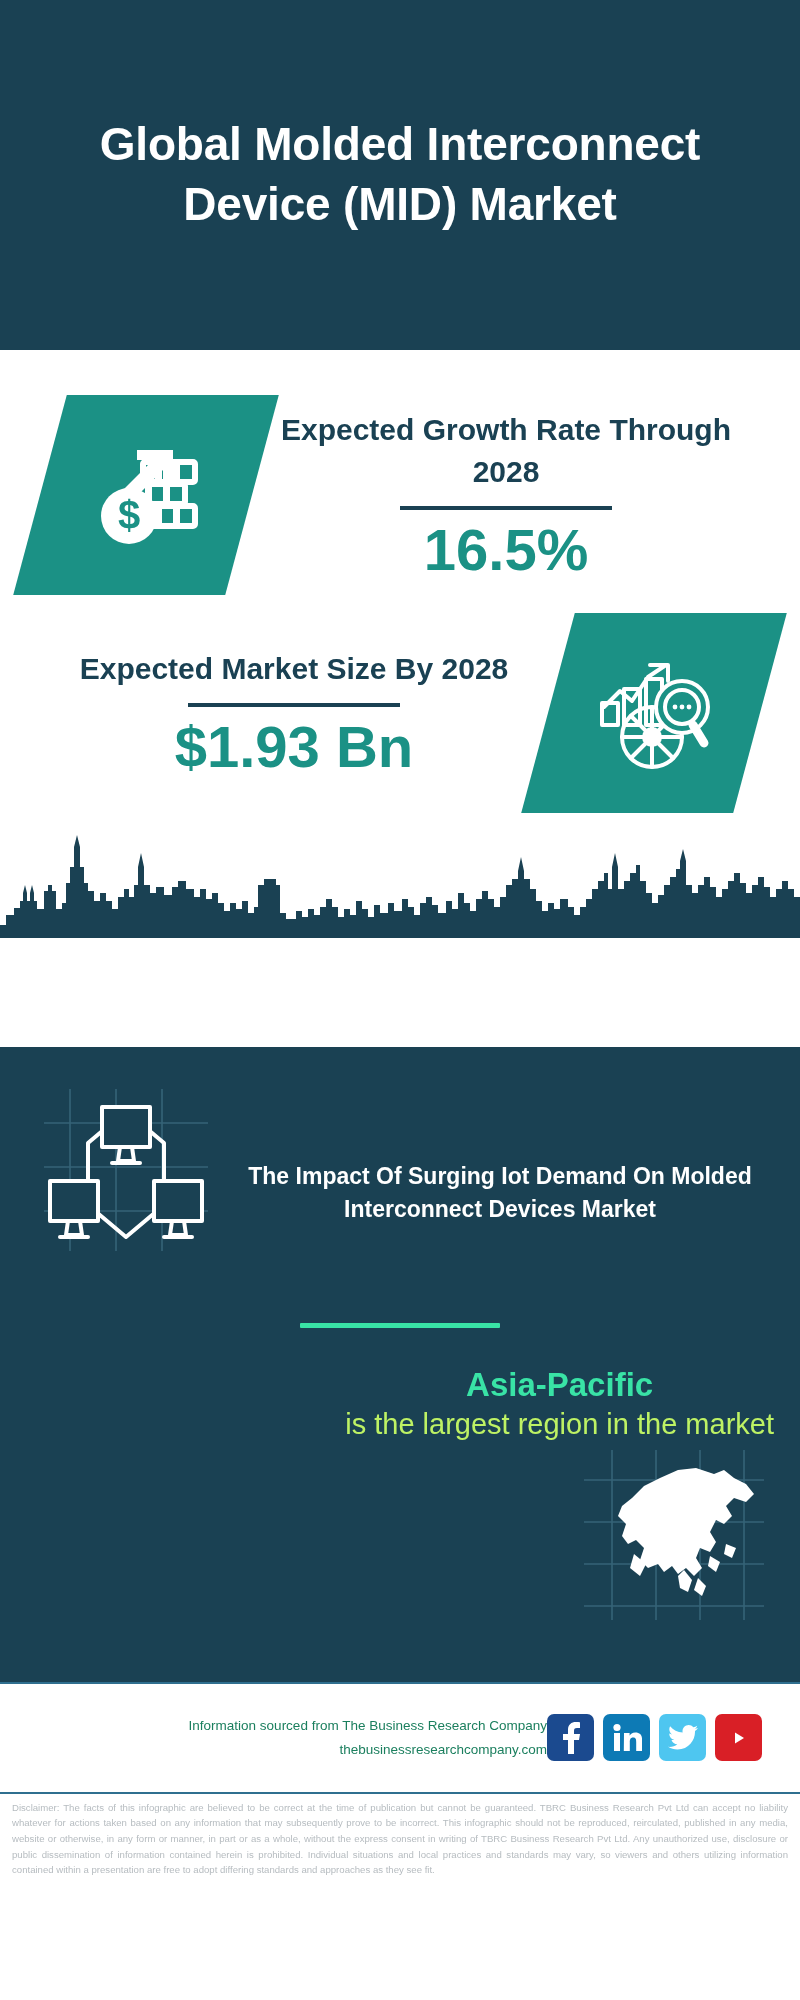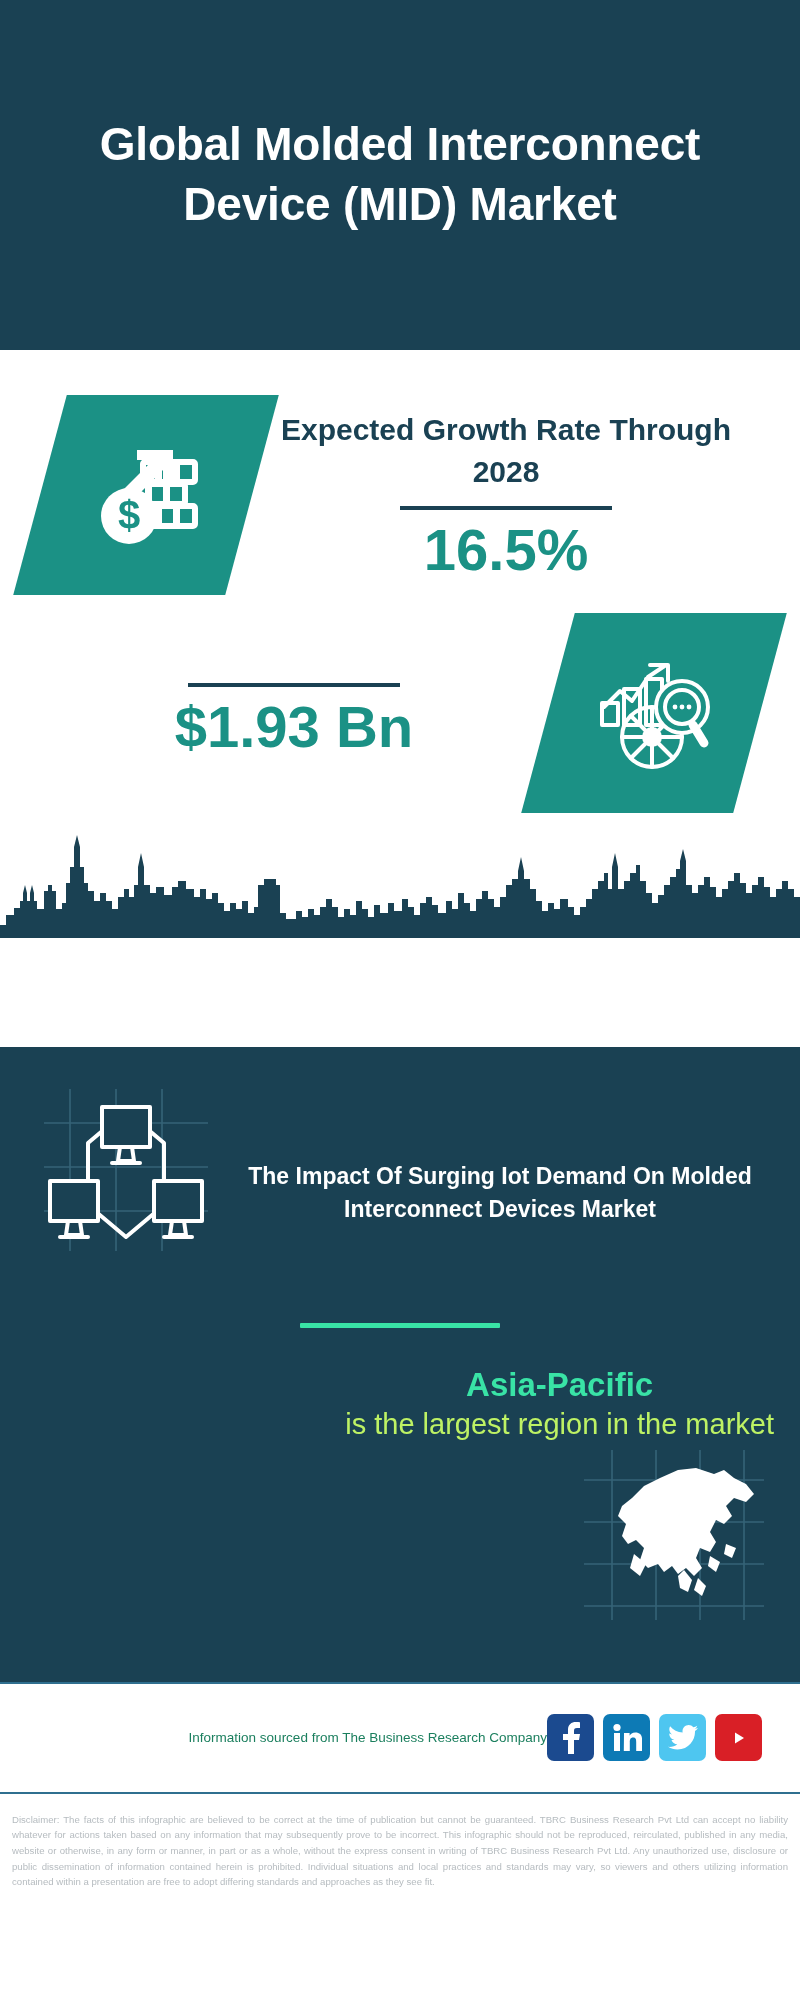"Expected Market Size By 2028" div.stat-title { html: none -> <div>Expected Market Size By 2028</div> }
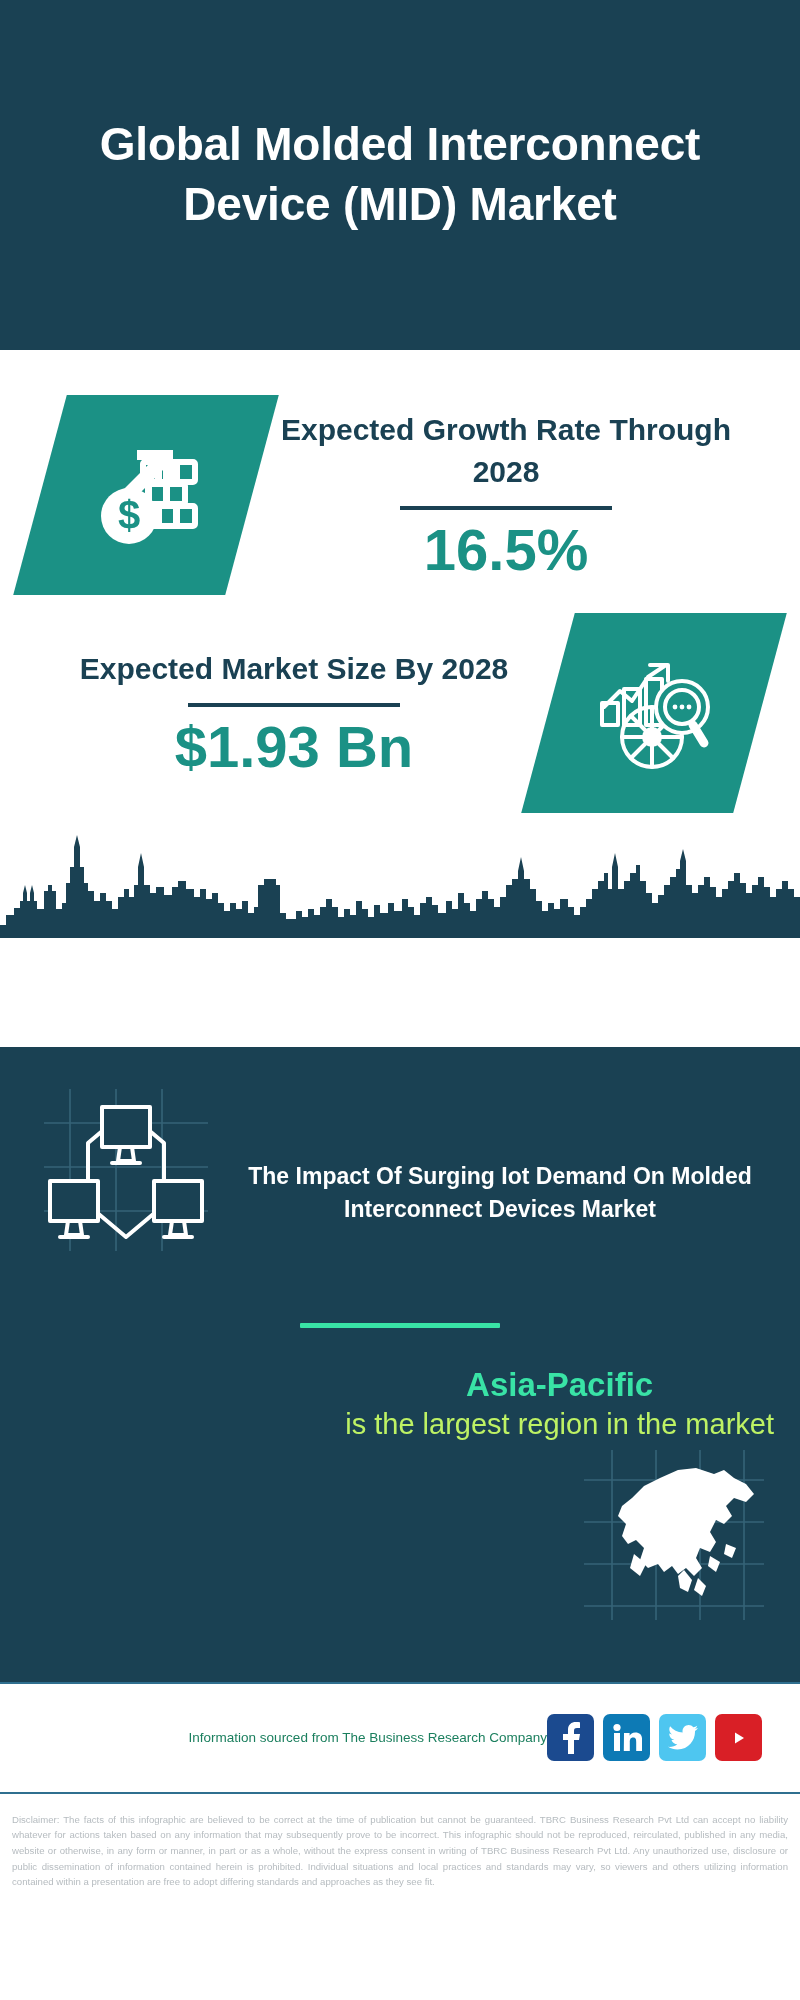"thebusinessresearchcompany.com" div { html: none -> <div>thebusinessresearchcompany.com</div> }
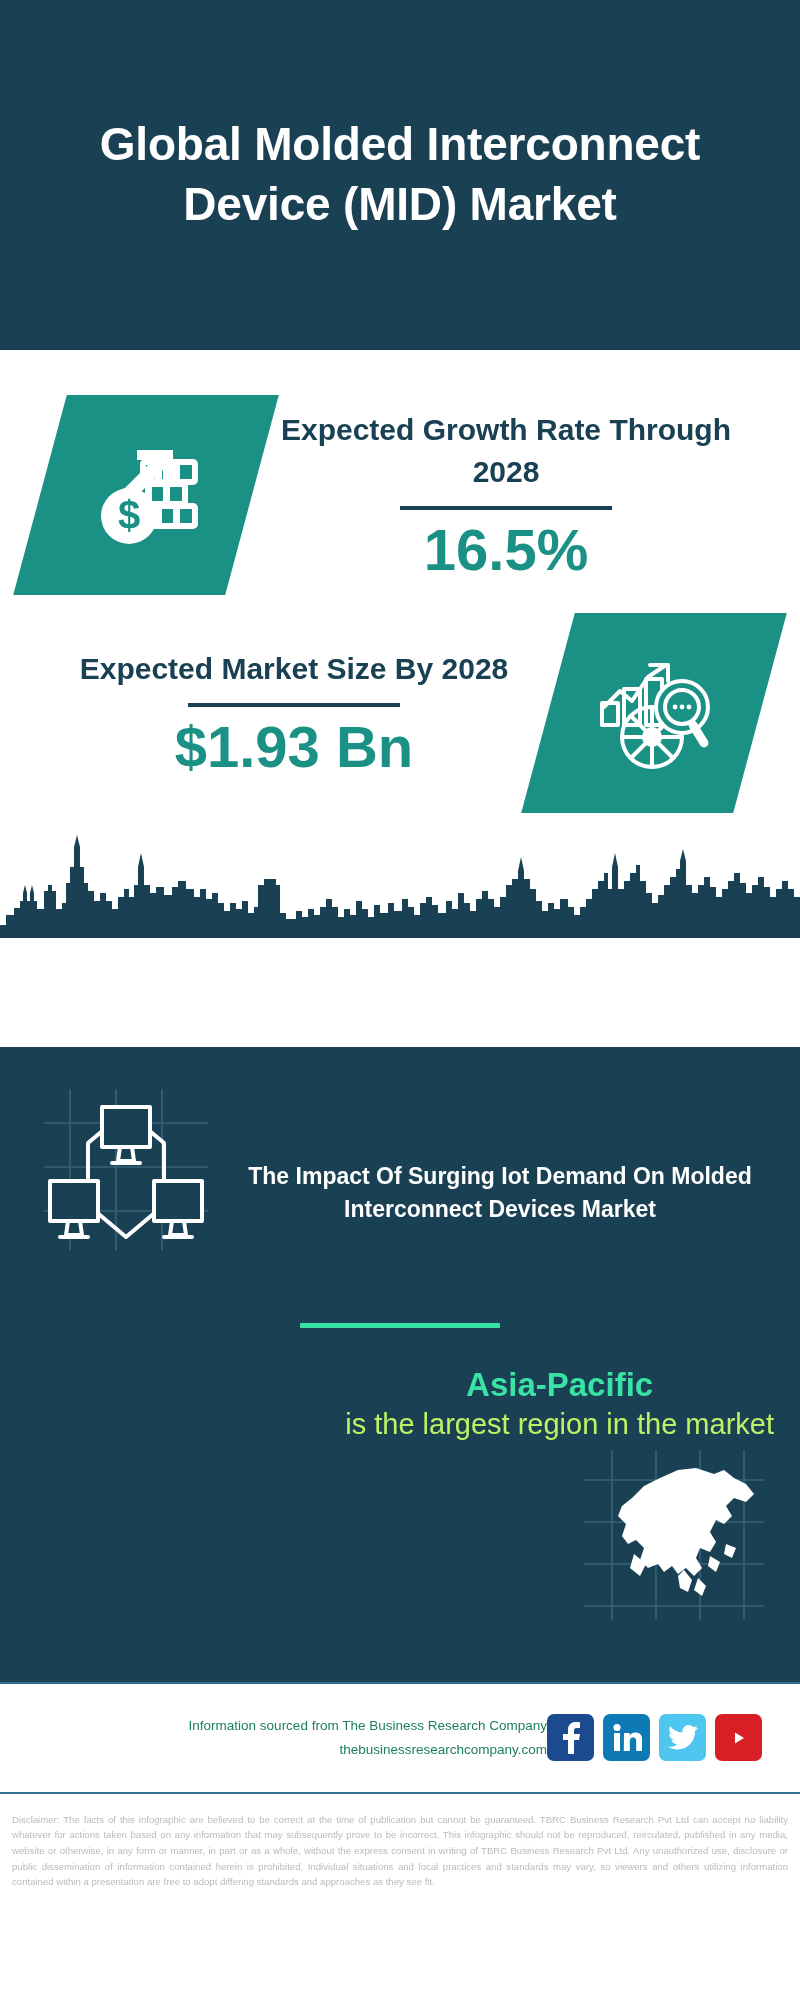"Disclaimer: The facts of this" .disclaimer { padding: 18px 12px 8px 12px -> 6px 12px 8px 12px }
